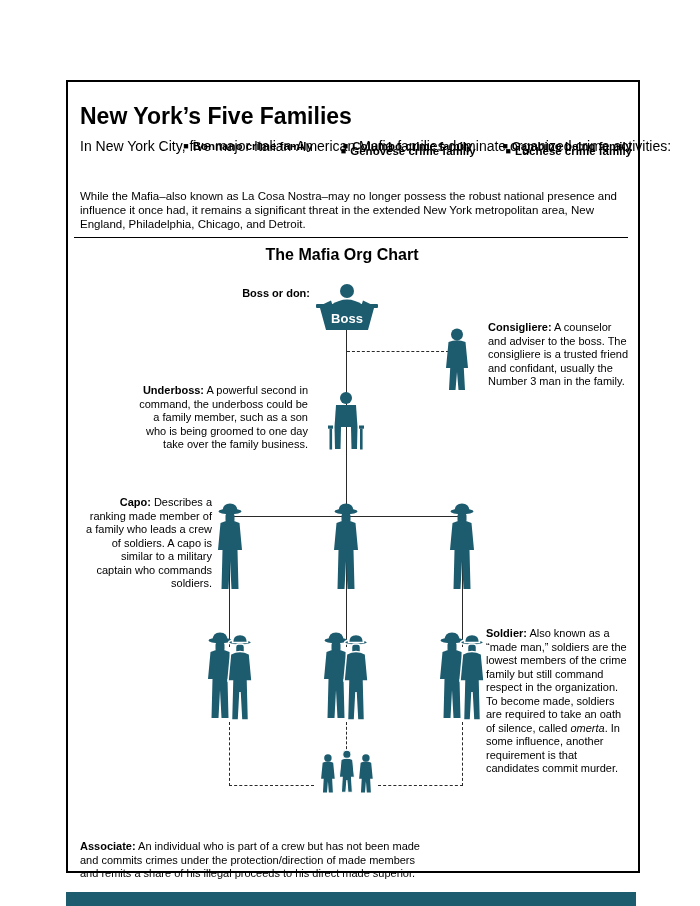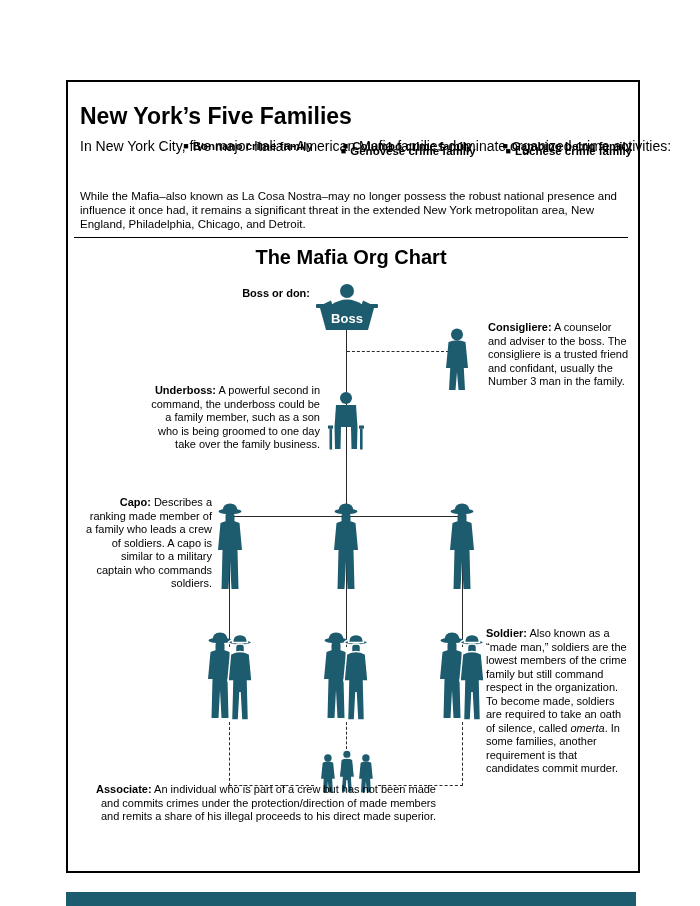"The Mafia Org Chart" .chart-title { font-size: 20px -> 16px; left: 66px -> 57px }
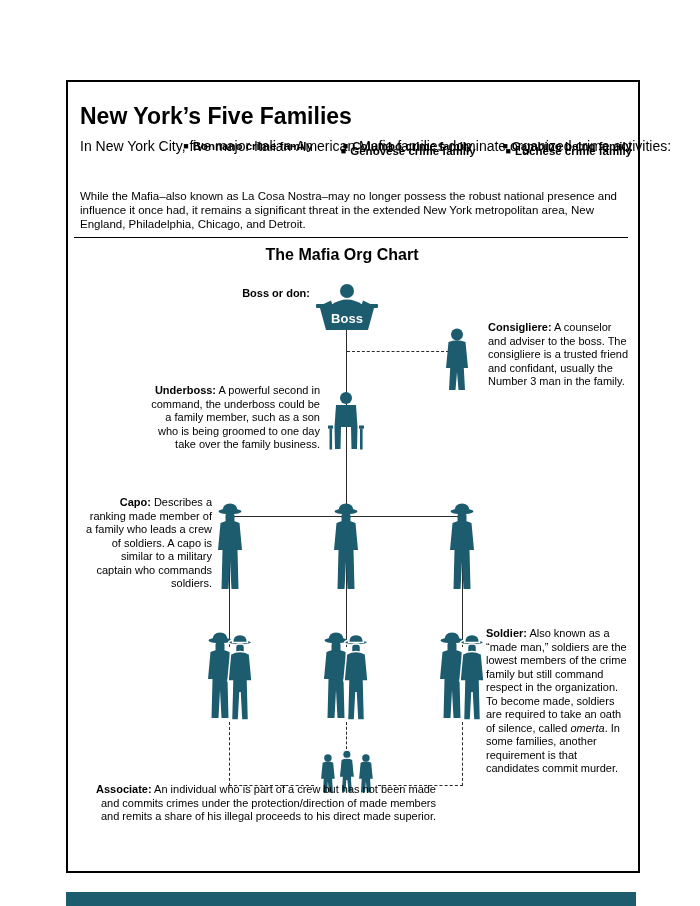"Underboss: A powerful second in" .ann-under { left: 148px -> 136px }
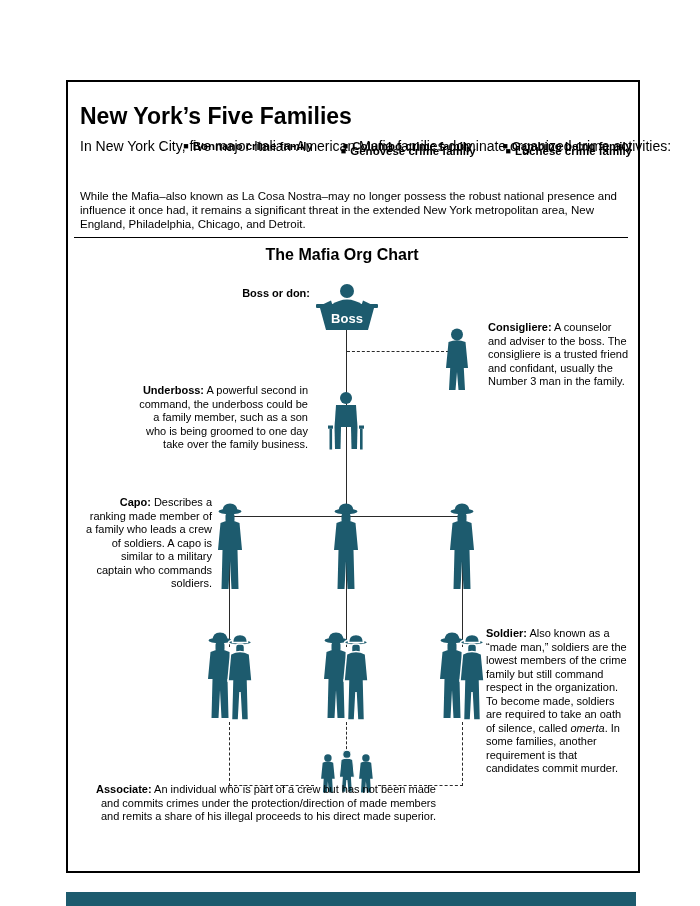". In some families, another" span { text: families -> influence }
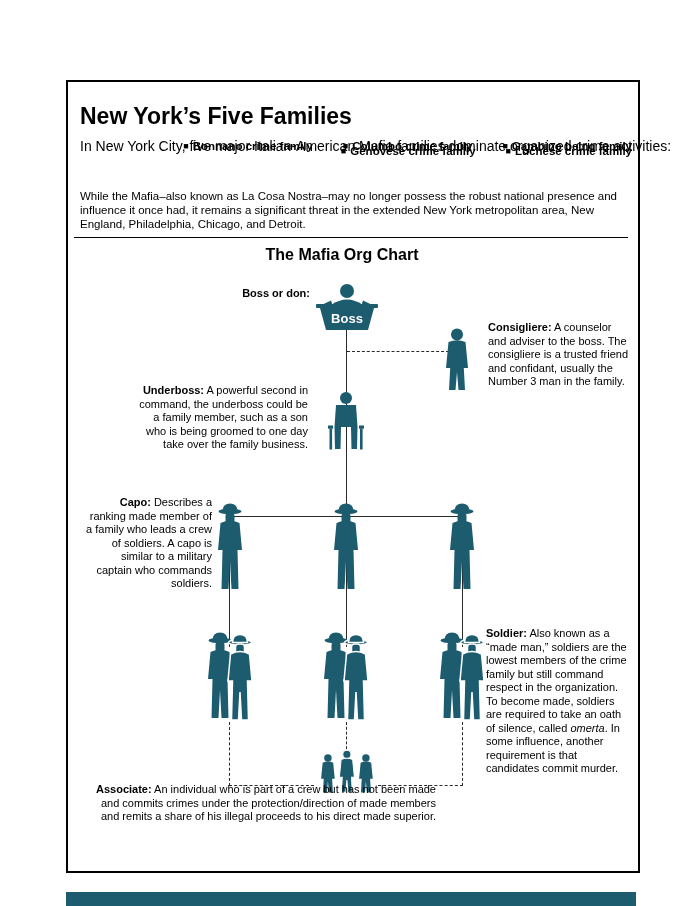"Associate: An individual who is" .ann-assoc { text-align: right -> none; top: 783px -> 840px }
